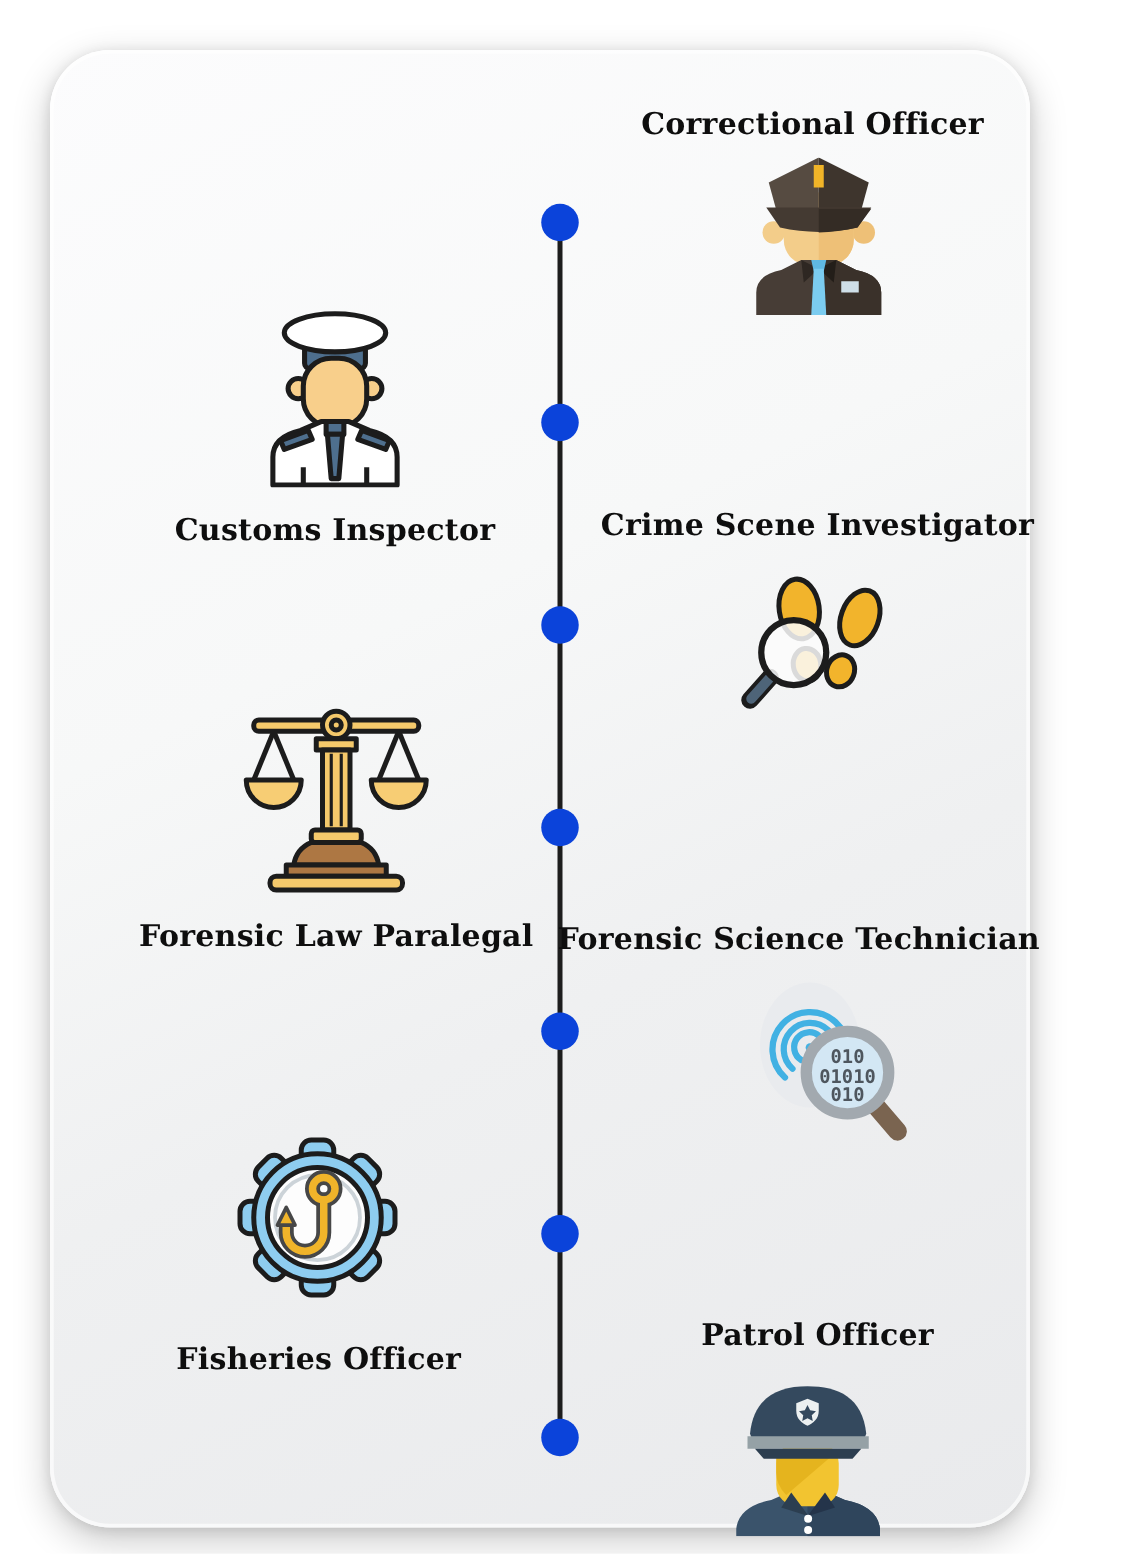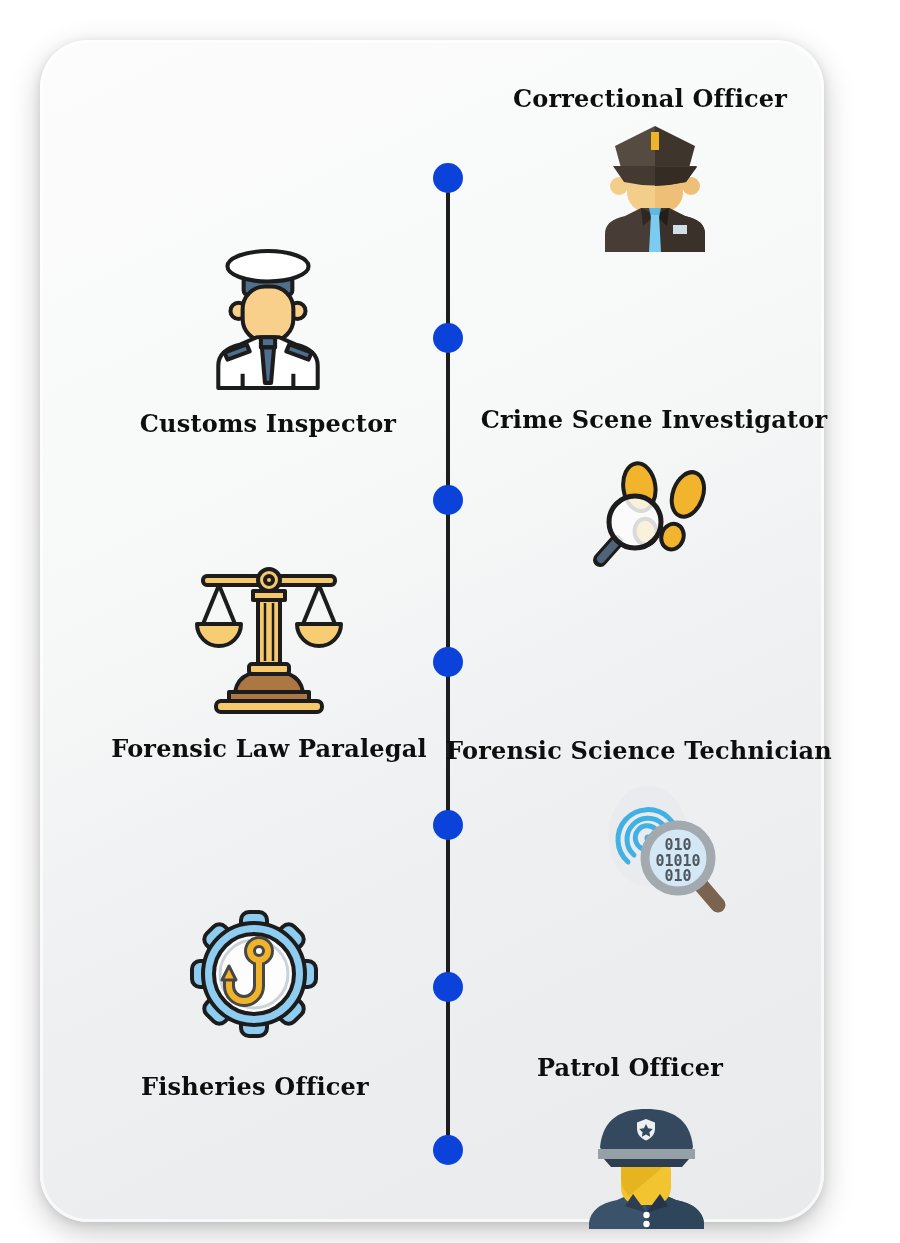"Patrol Officer" .lbl-patrol { left: 380px -> 404px }
